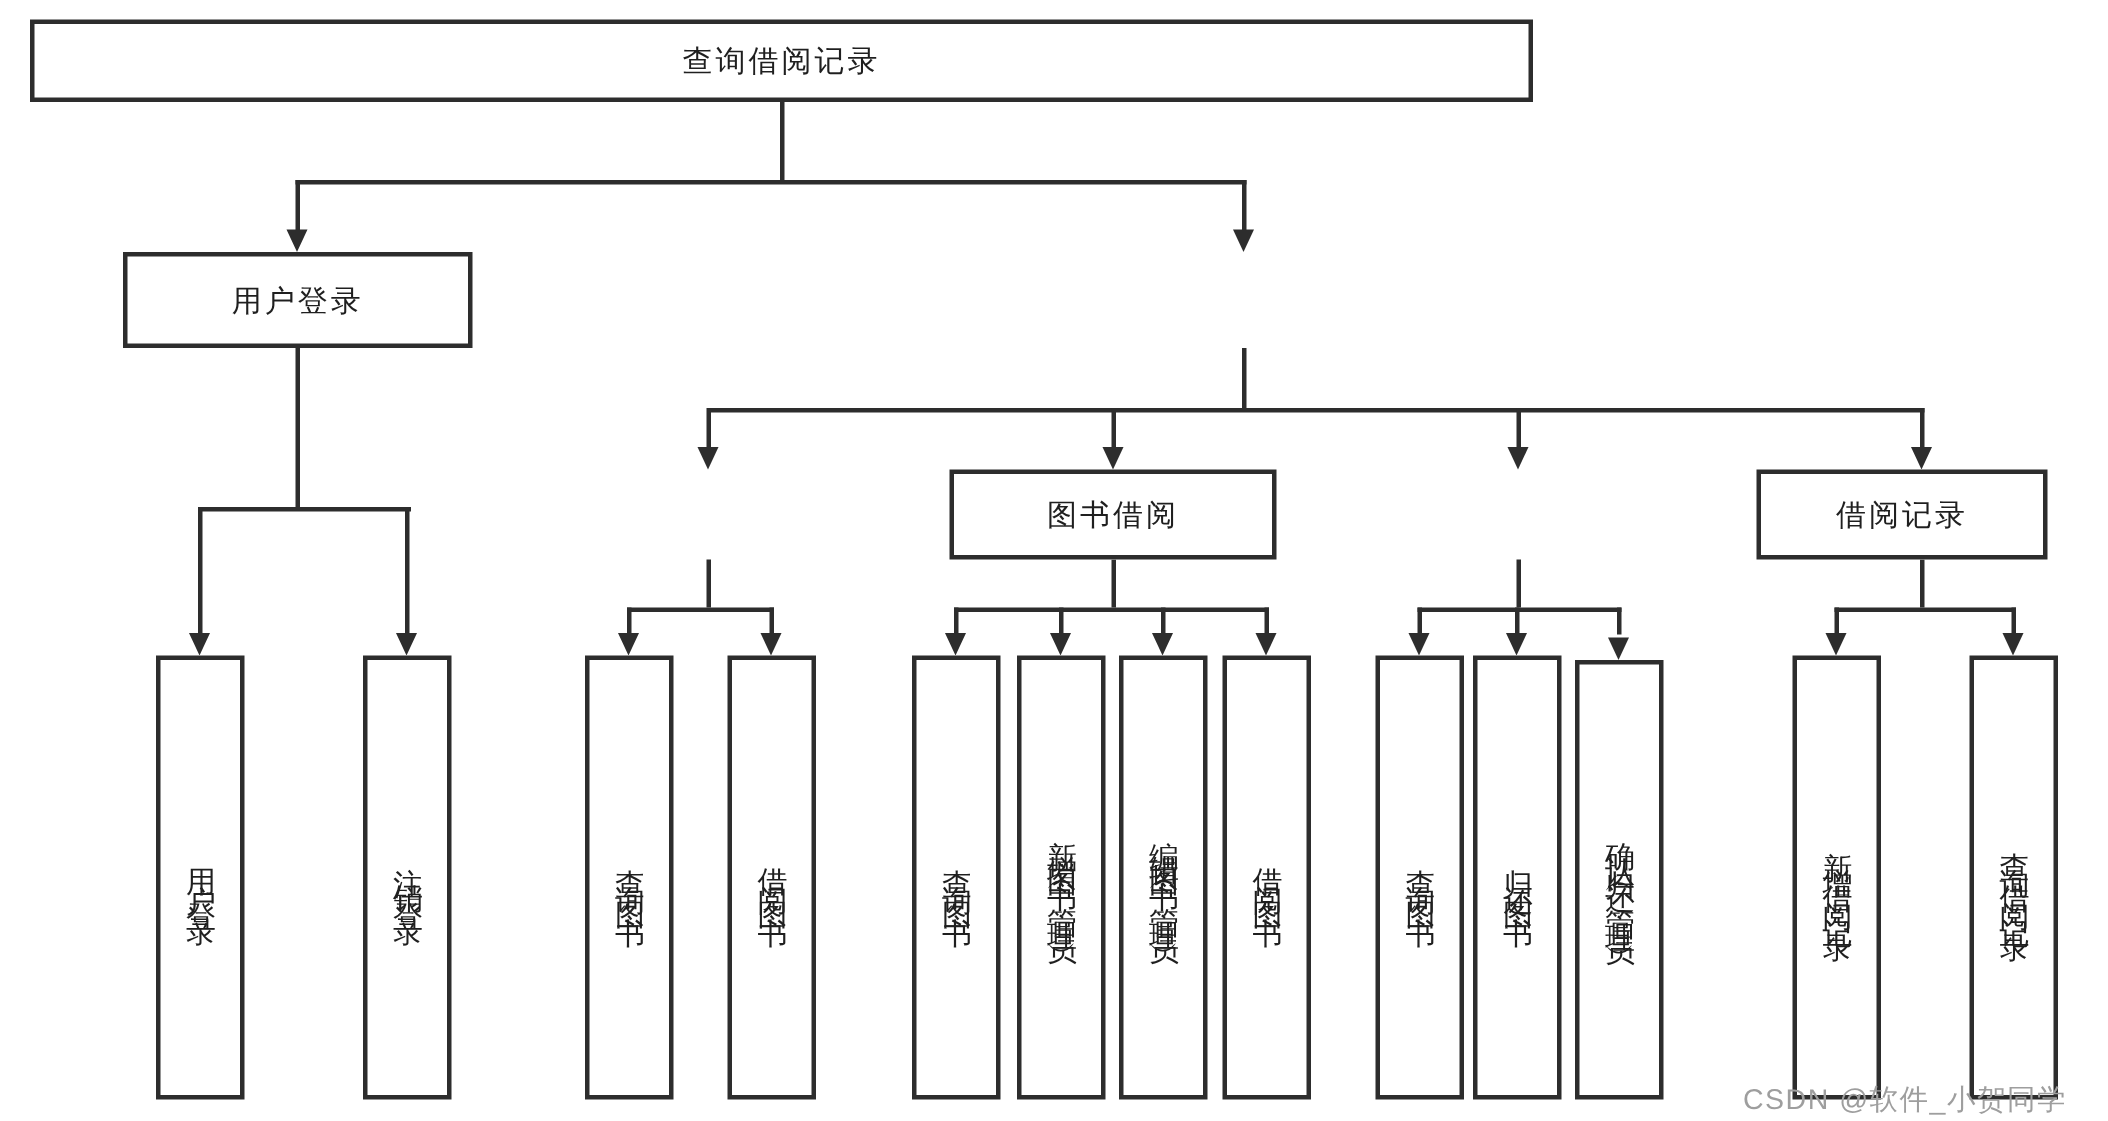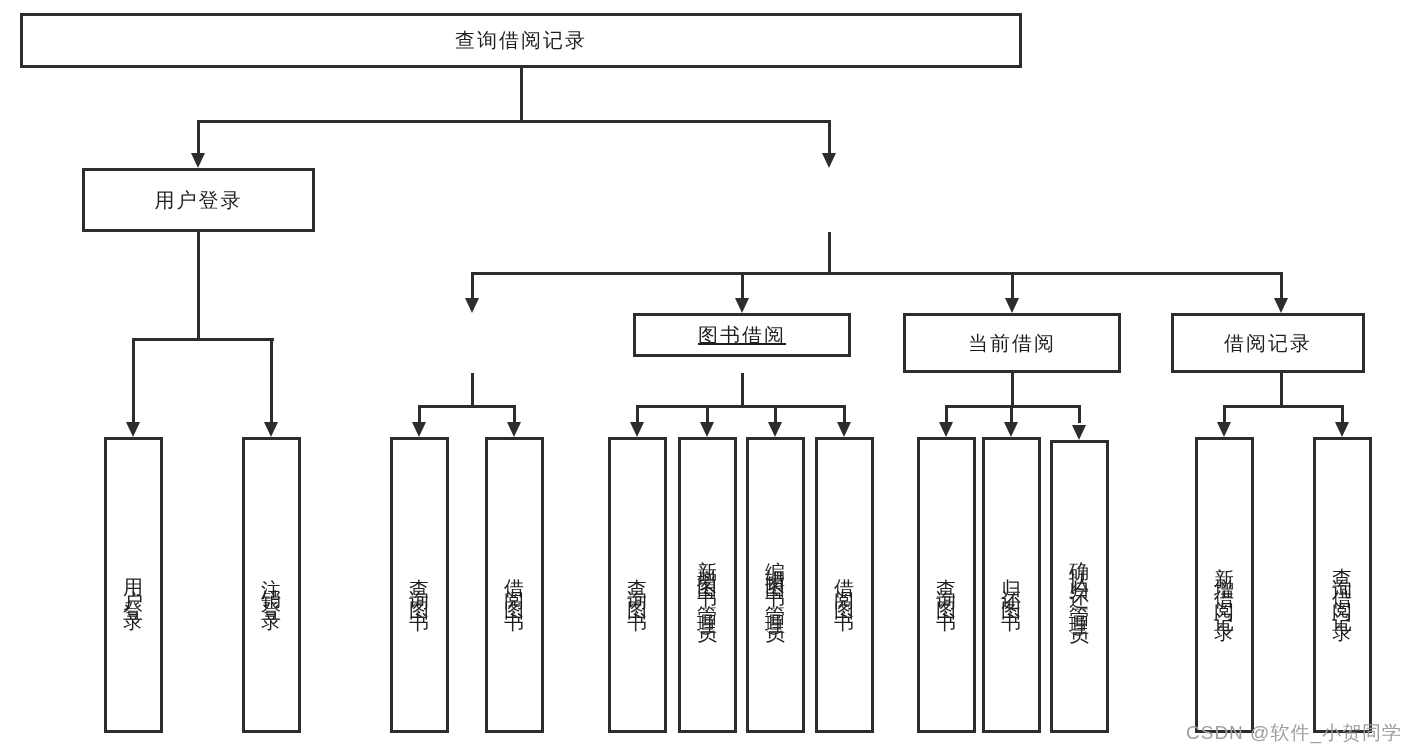"图书借阅" div.node { height: 44px -> 60px; text-decoration: underline -> none }
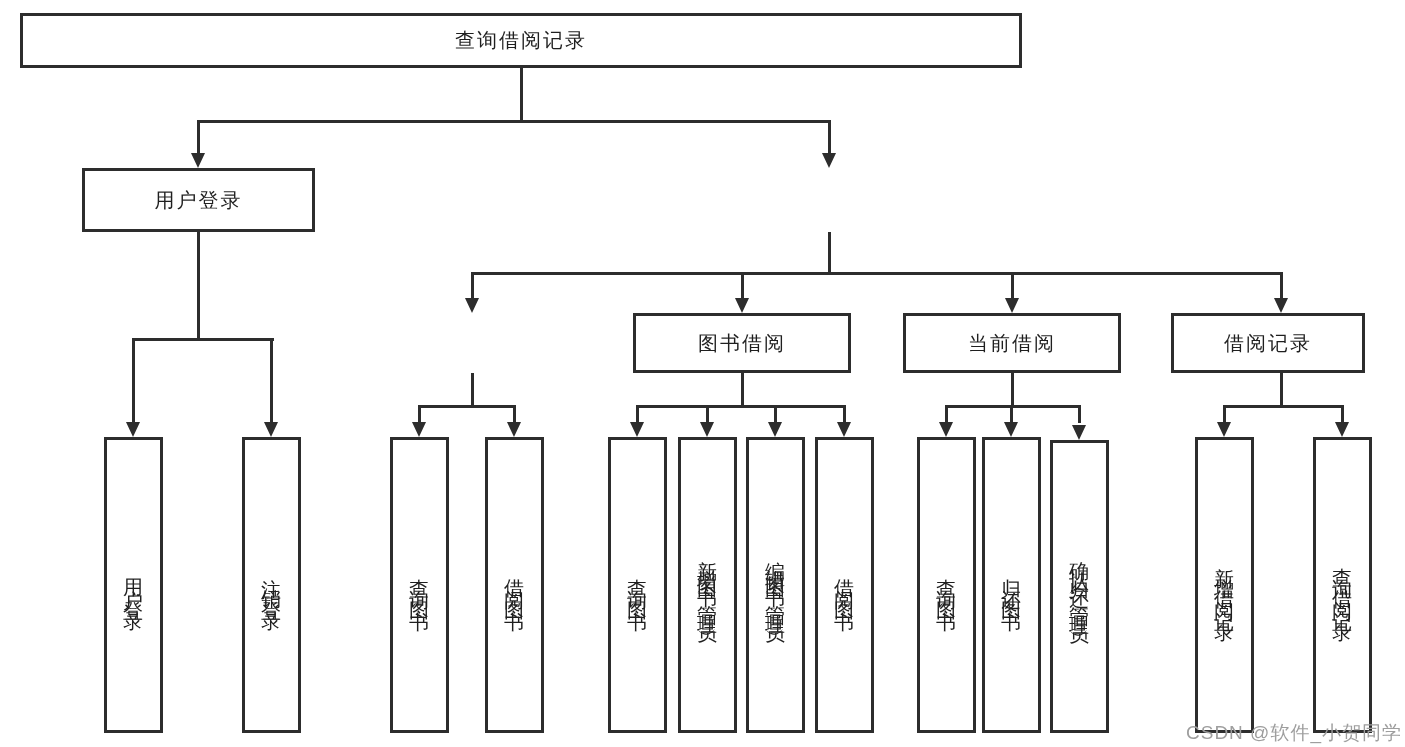"当前借阅" div.node { html: <div>当前借阅</div> -> none }
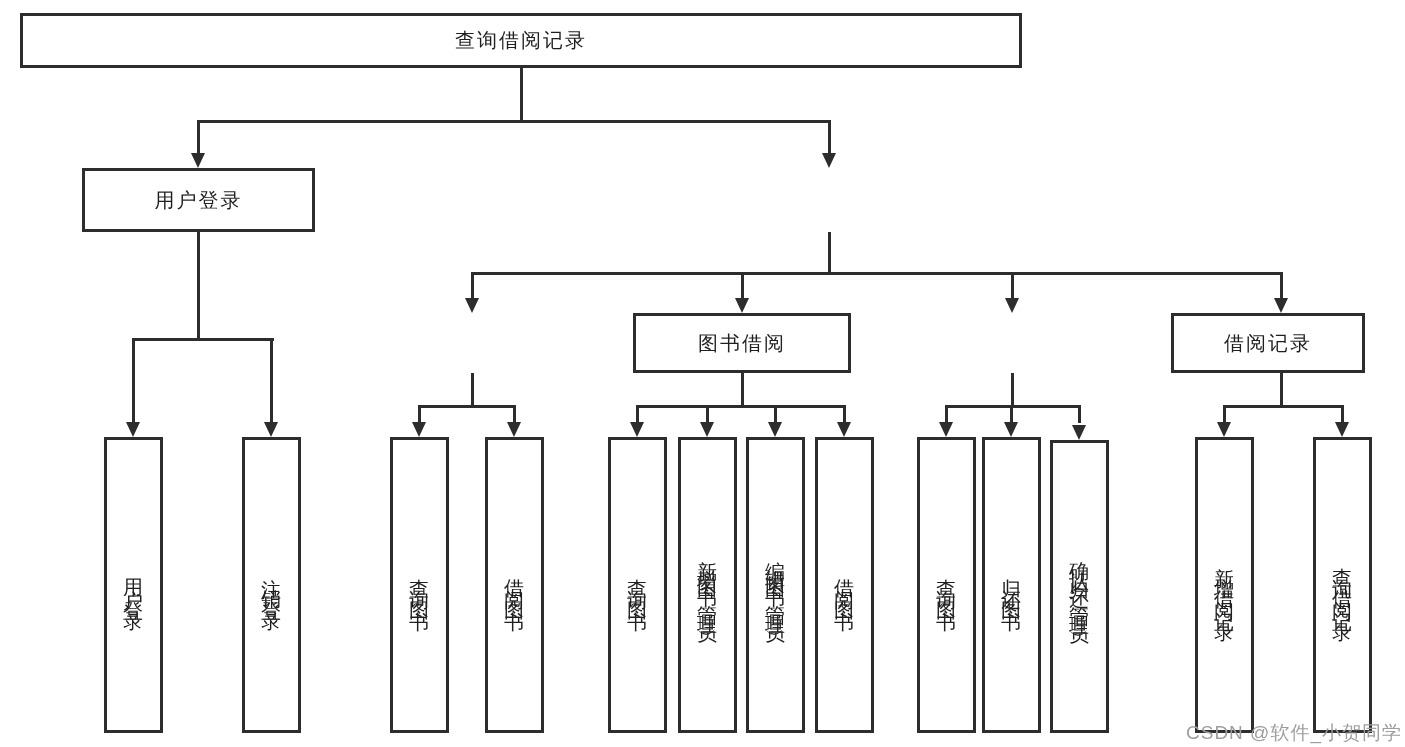"CSDN @软件_小贺同学" .watermark { margin-left: 24px -> none }
